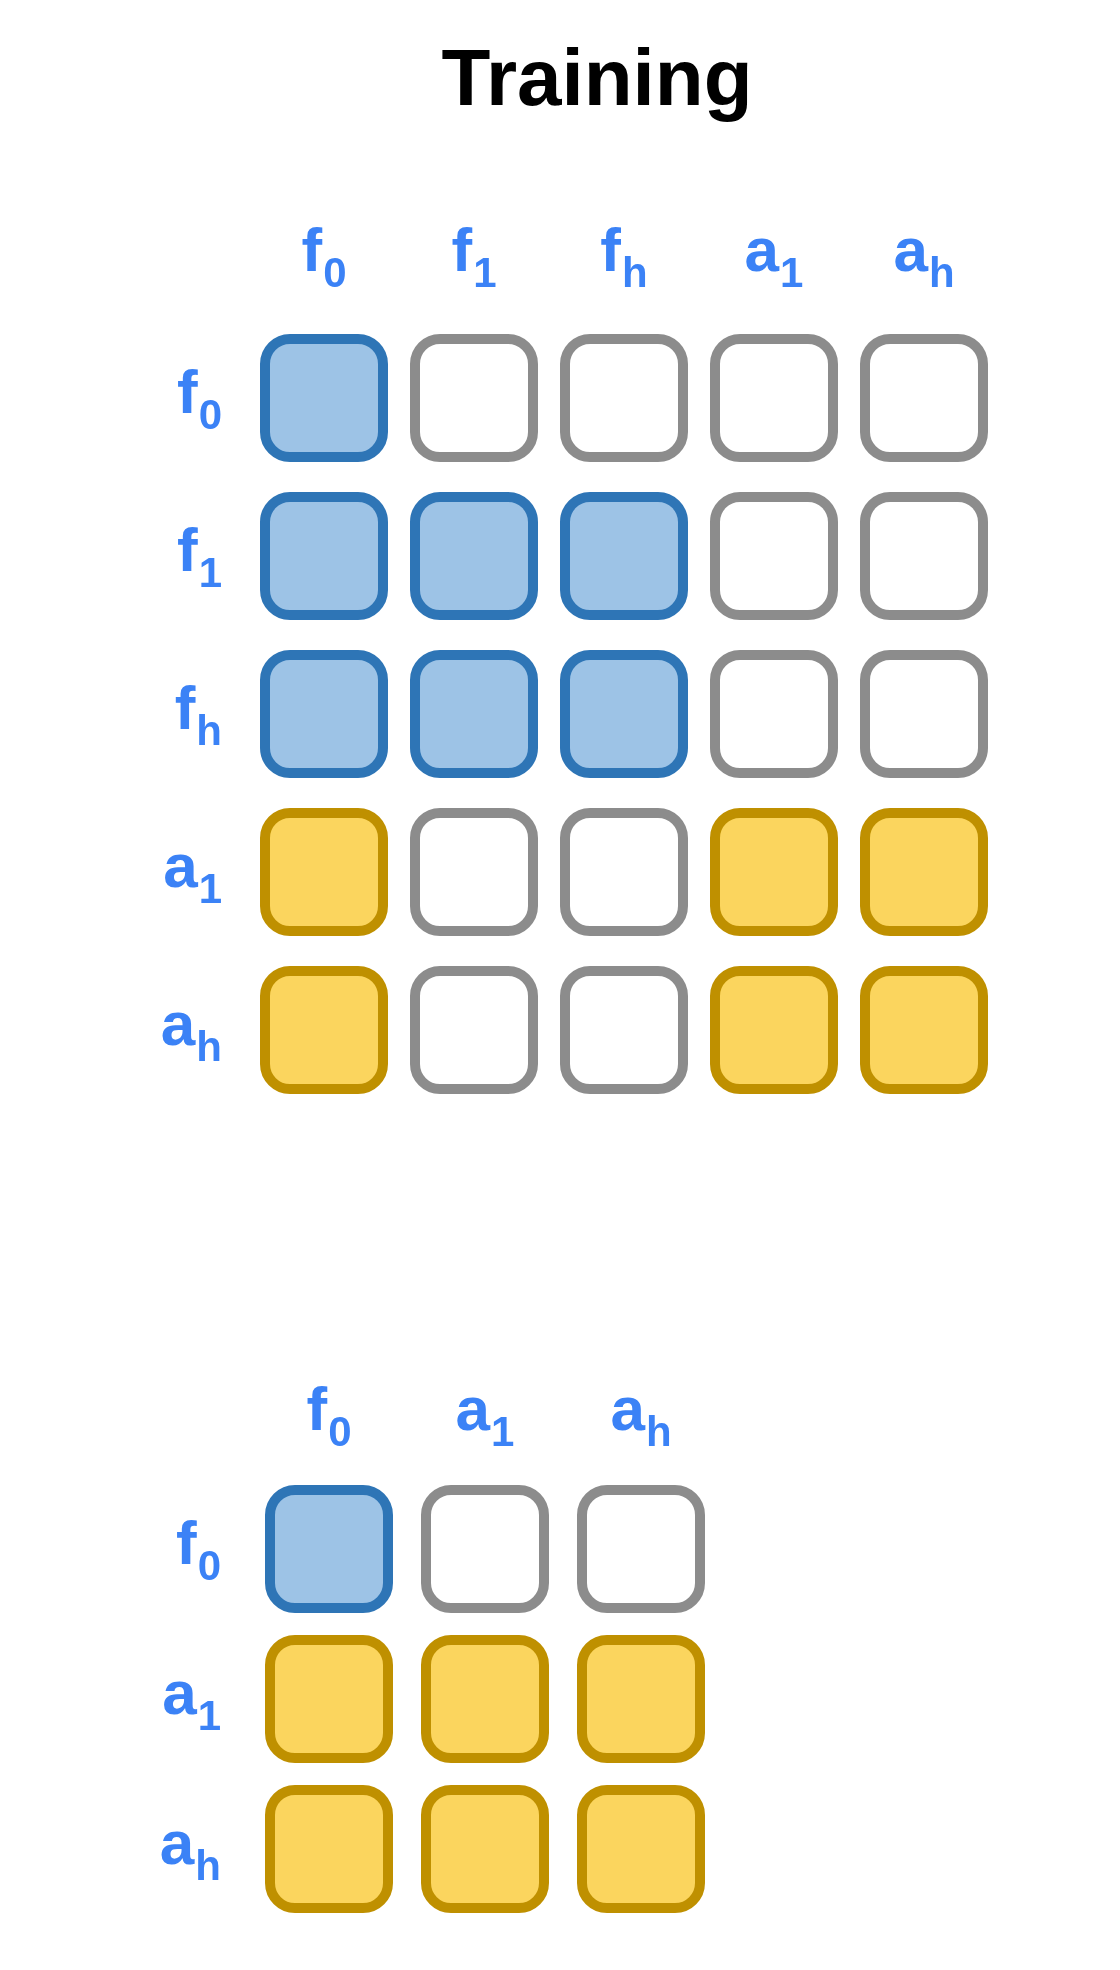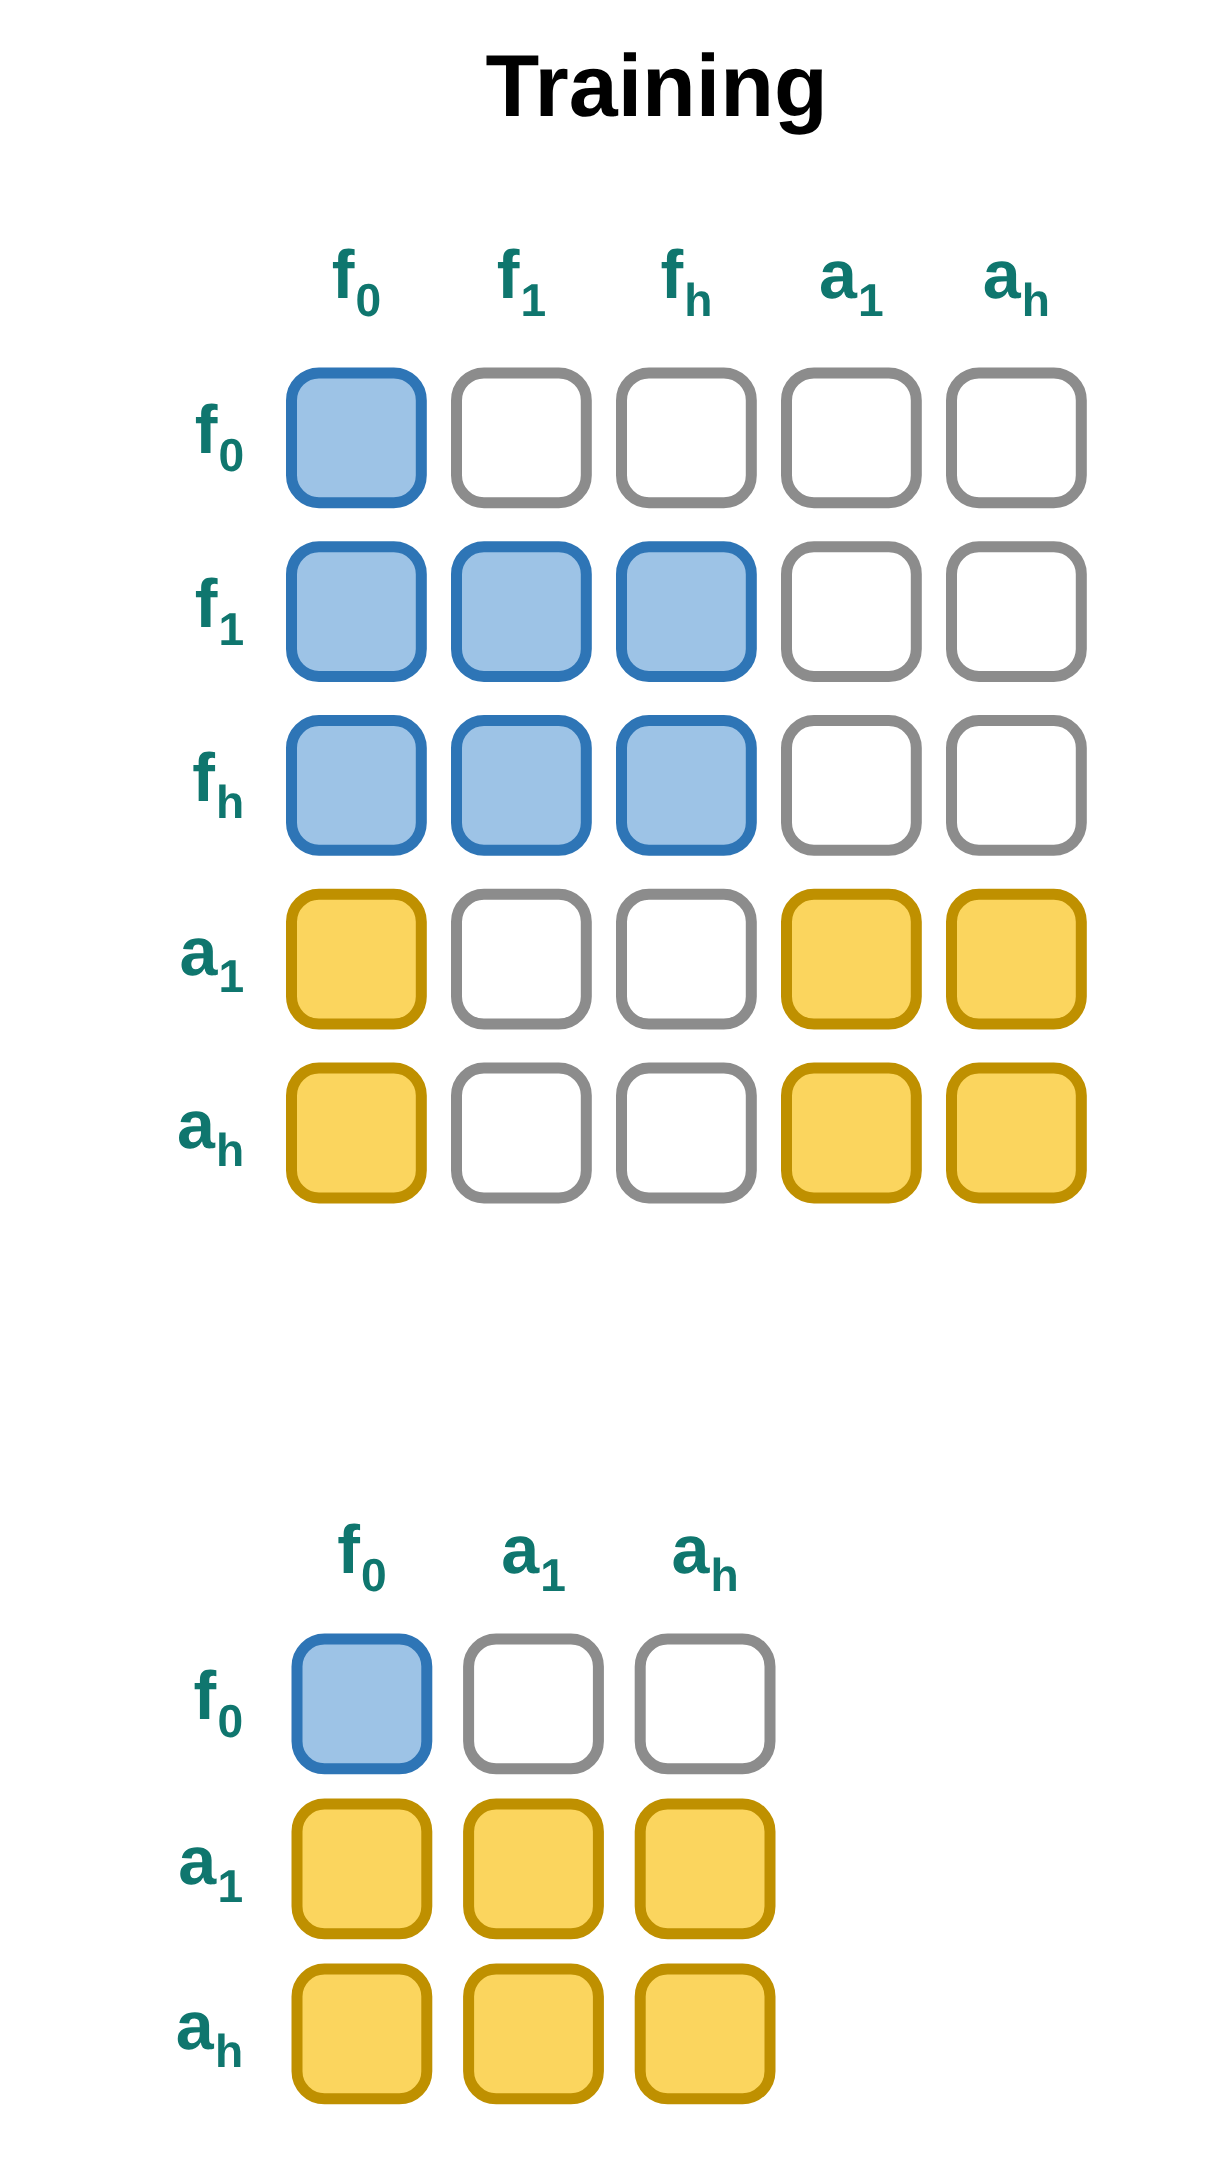"f0" .hdr { color: #0f766e -> #3b82f6 }
